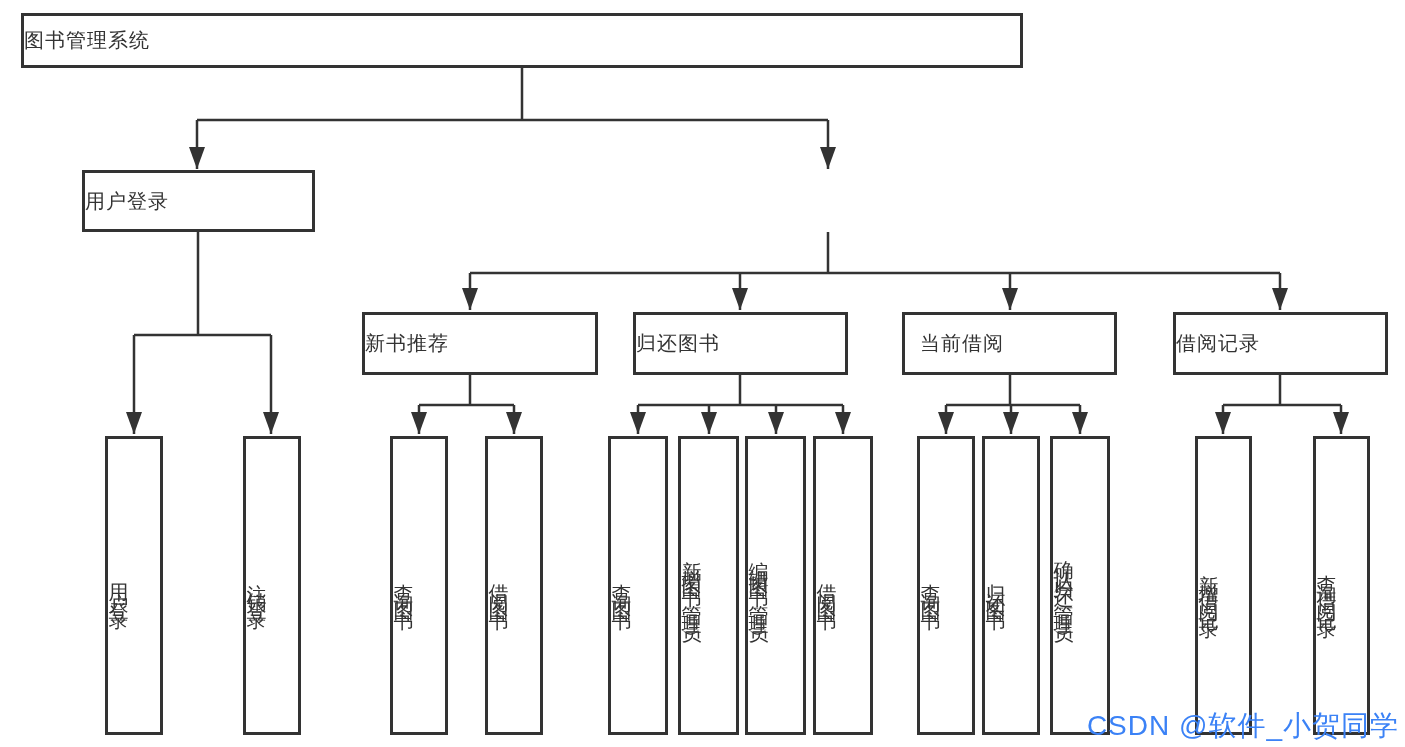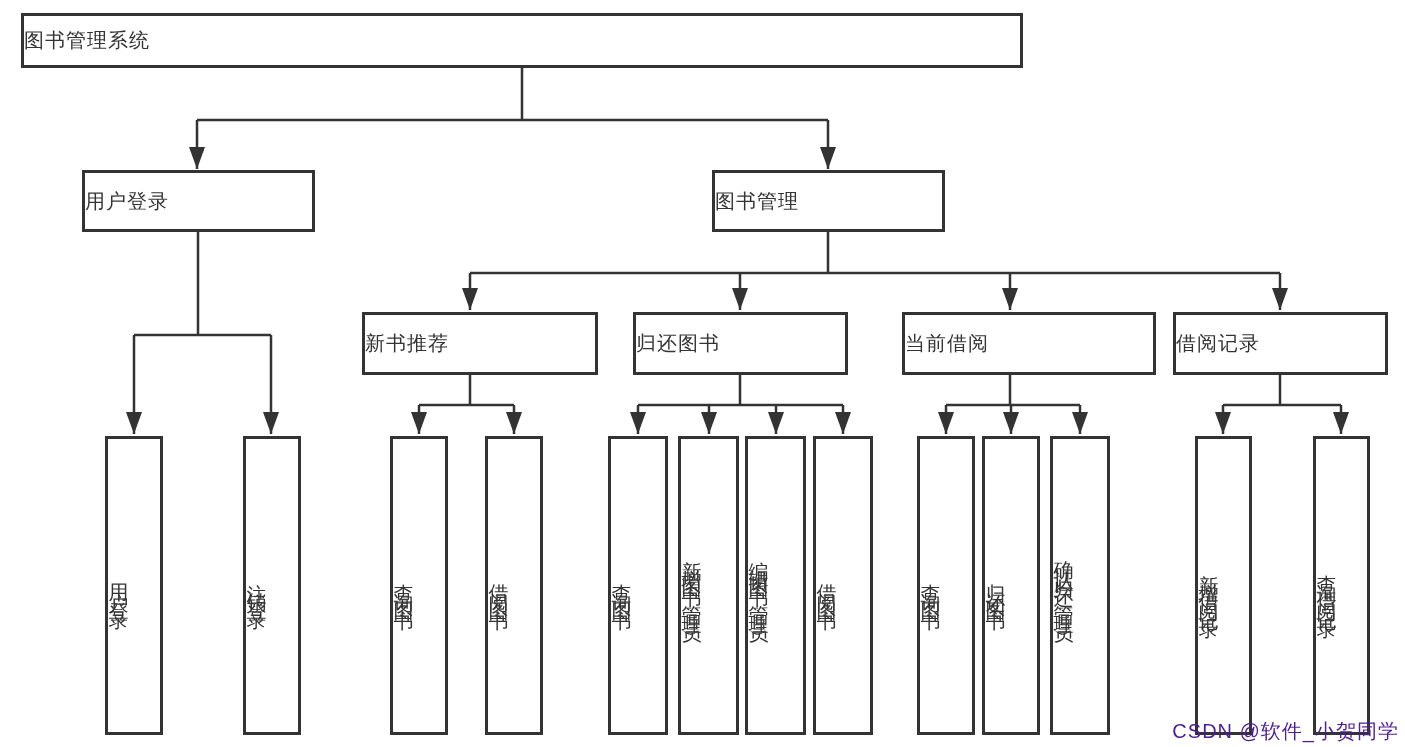"图书管理" div.box { html: <div> <span>图书管理</span> </div> -> none }
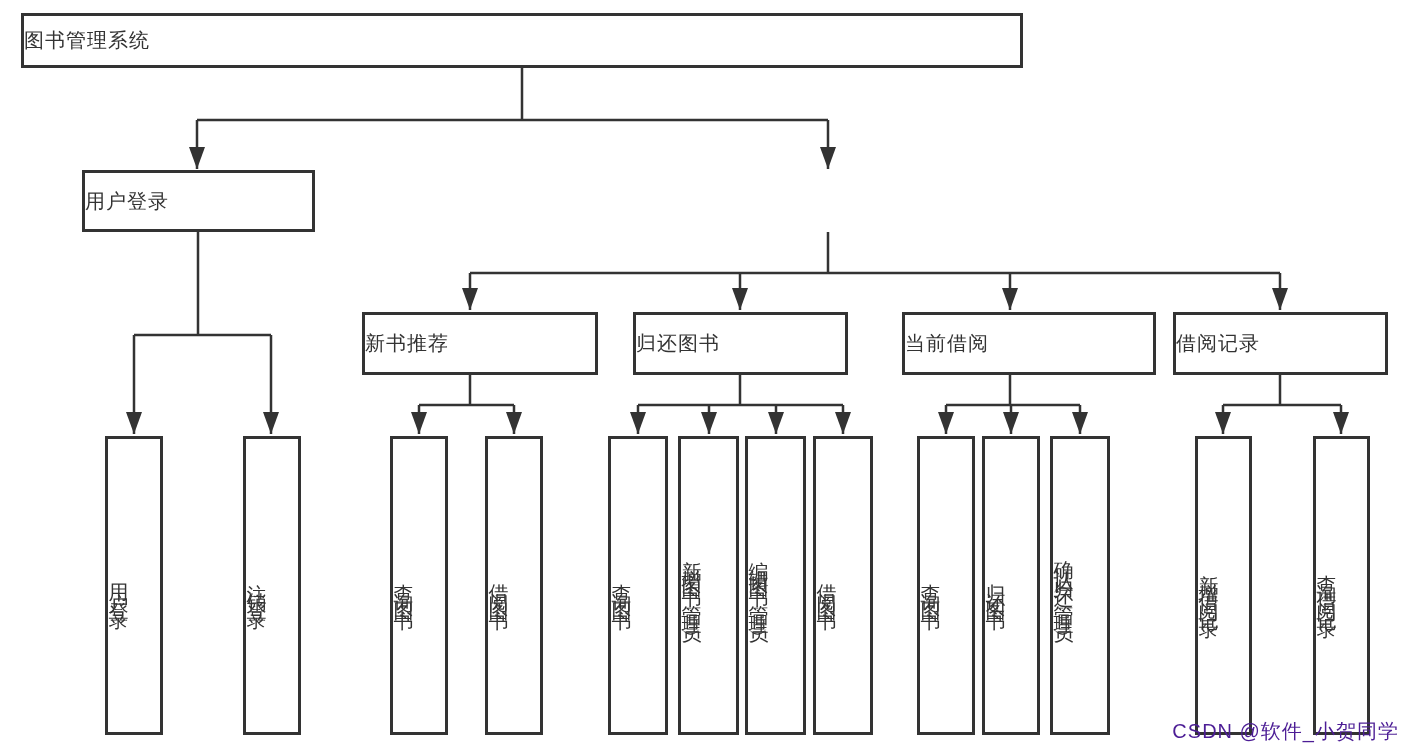"当前借阅" div.box { padding-left: none -> 15px; width: 254px -> 215px }
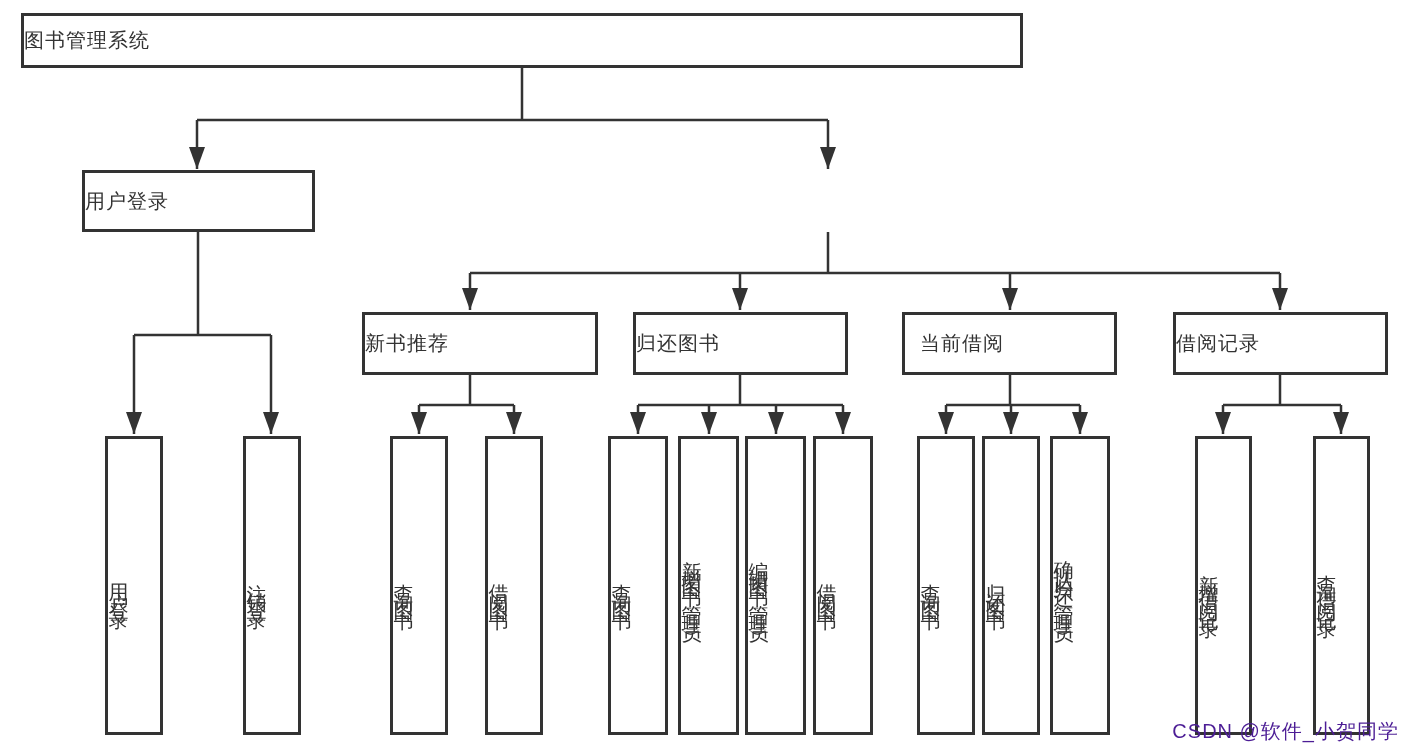"CSDN @软件_小贺同学" .watermark { color: #4c1d95 -> #3b82f6; font-size: 20px -> 28px }
